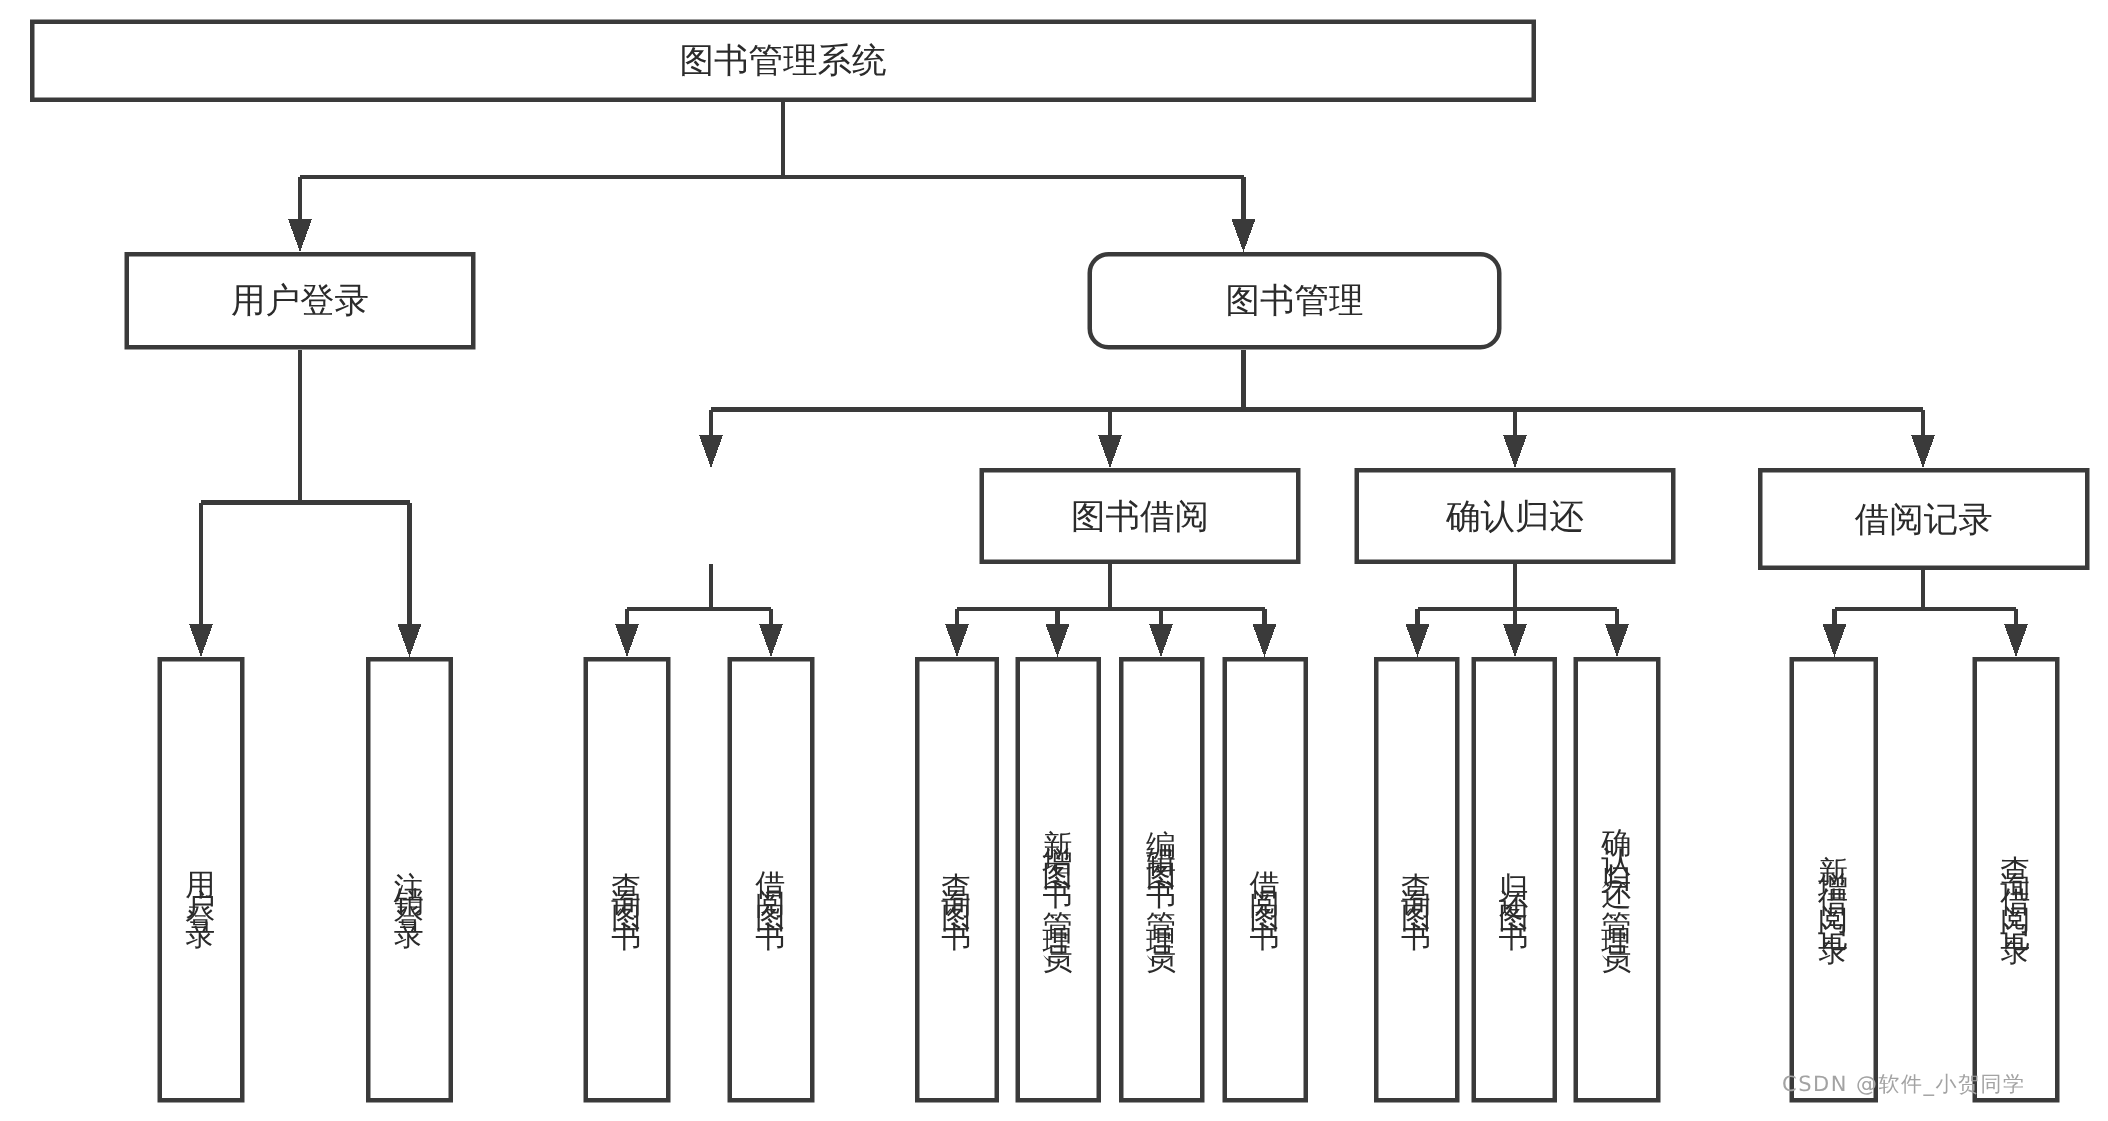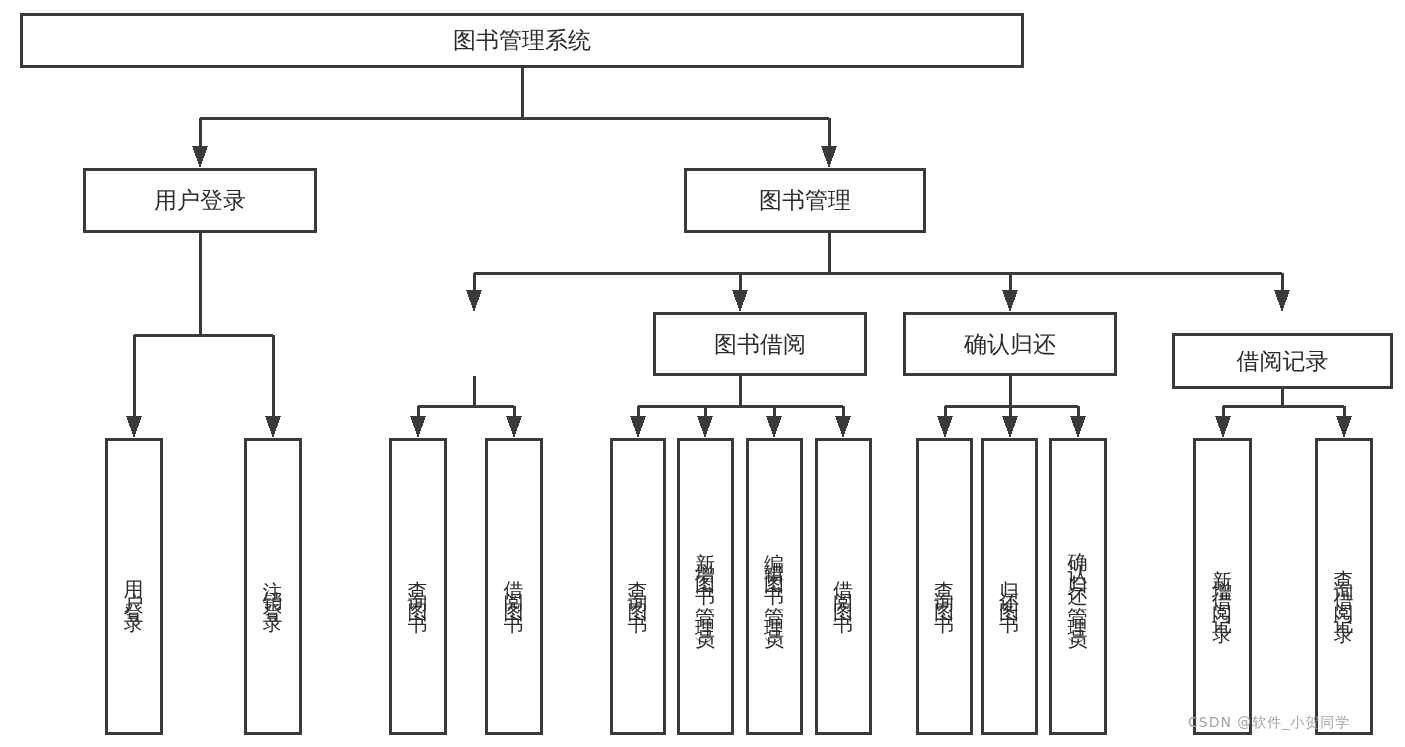"图书管理" .n-bookmgmt { border-radius: none -> 14px; left: 684px -> 725px; width: 242px -> 276px }
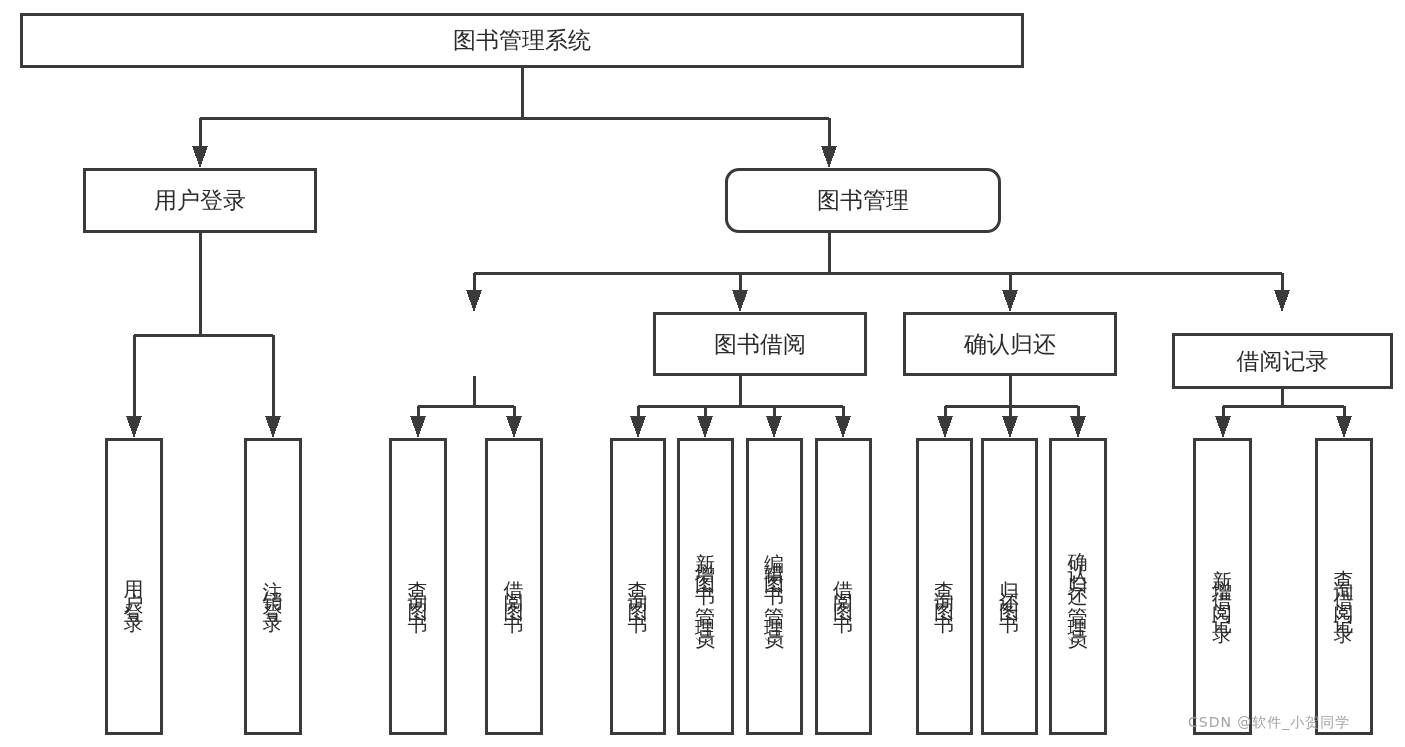"借阅记录" .n-records { height: 56px -> 68px; margin-top: 21px -> none }
